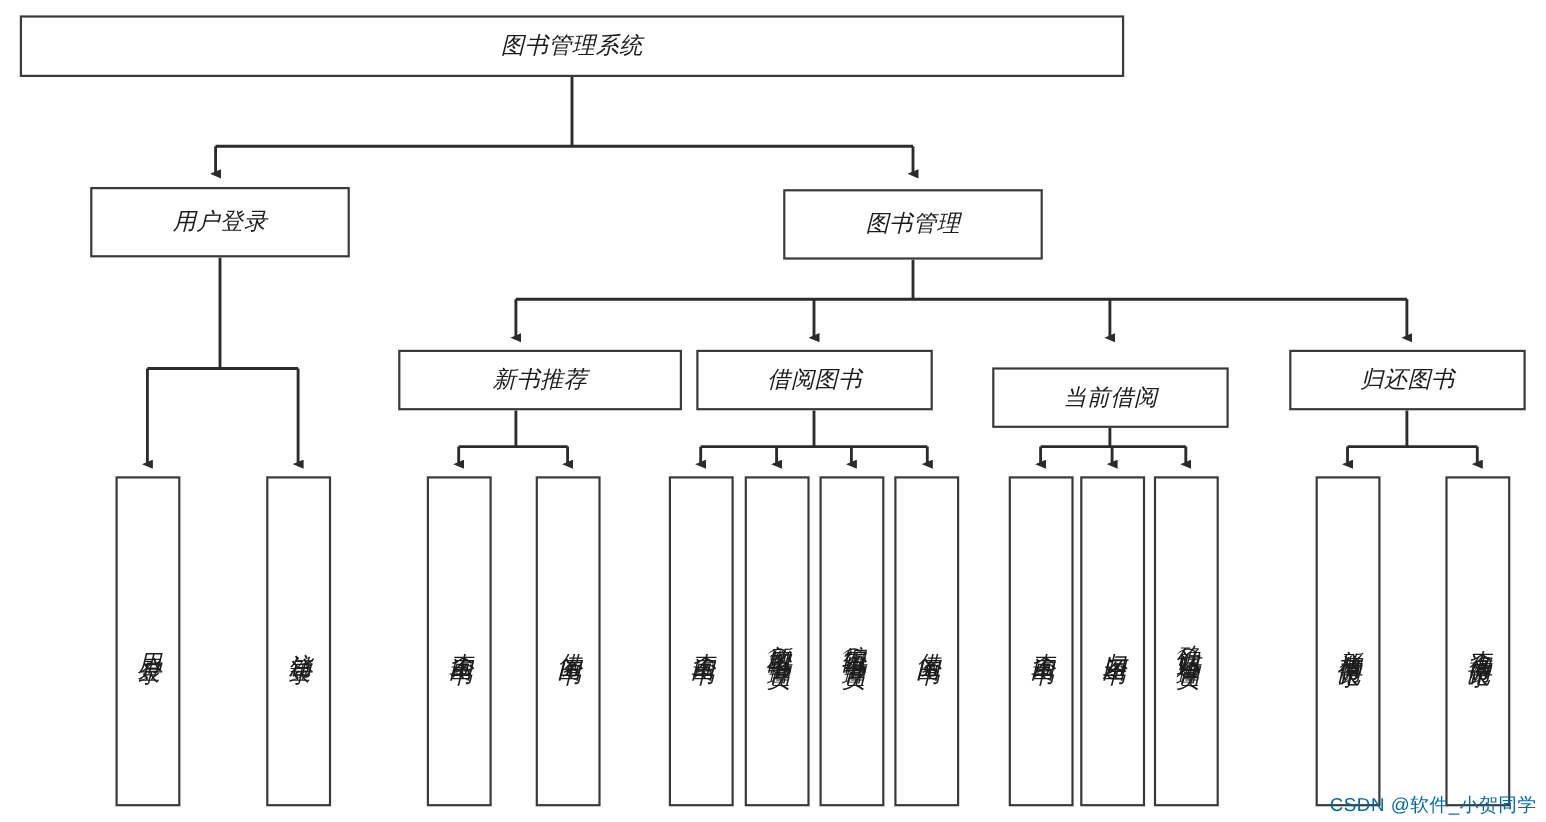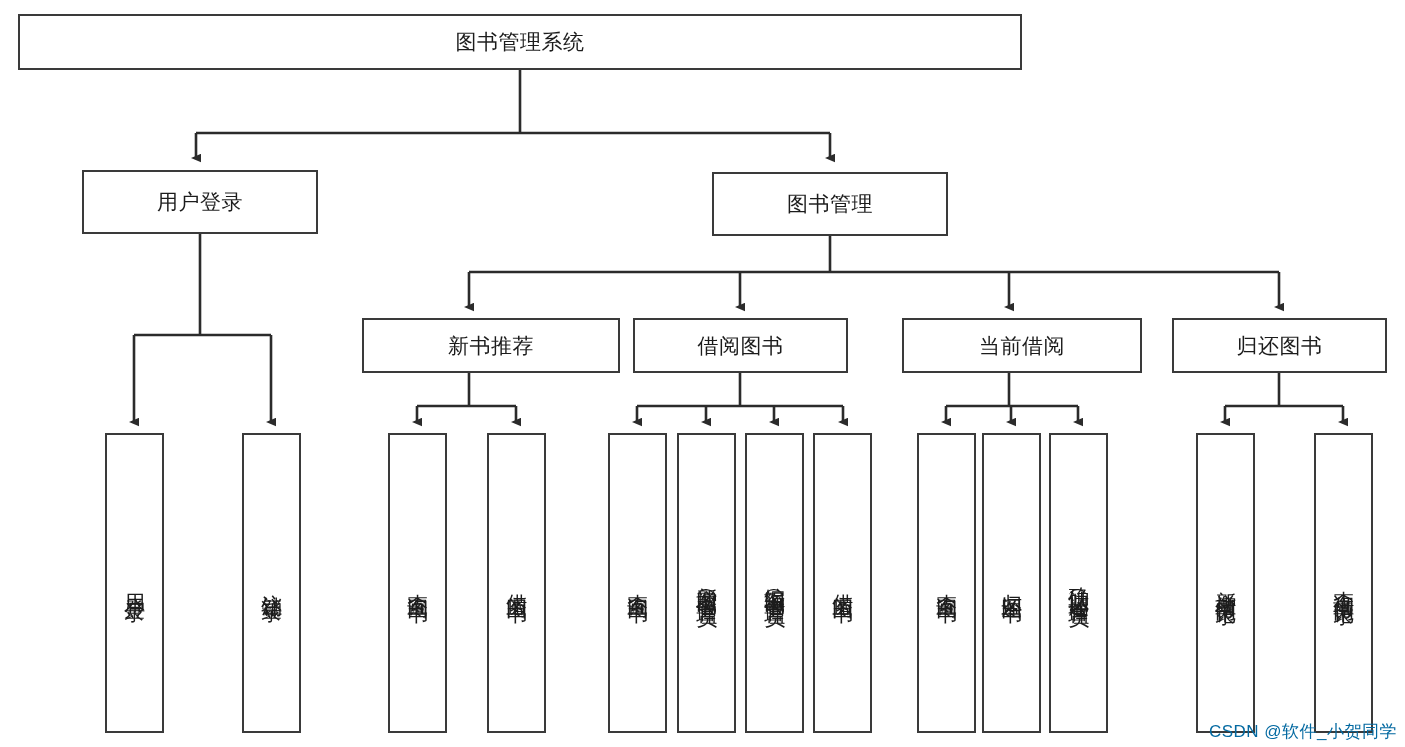"图书管理系统" .node .lbl { font-style: none -> italic }
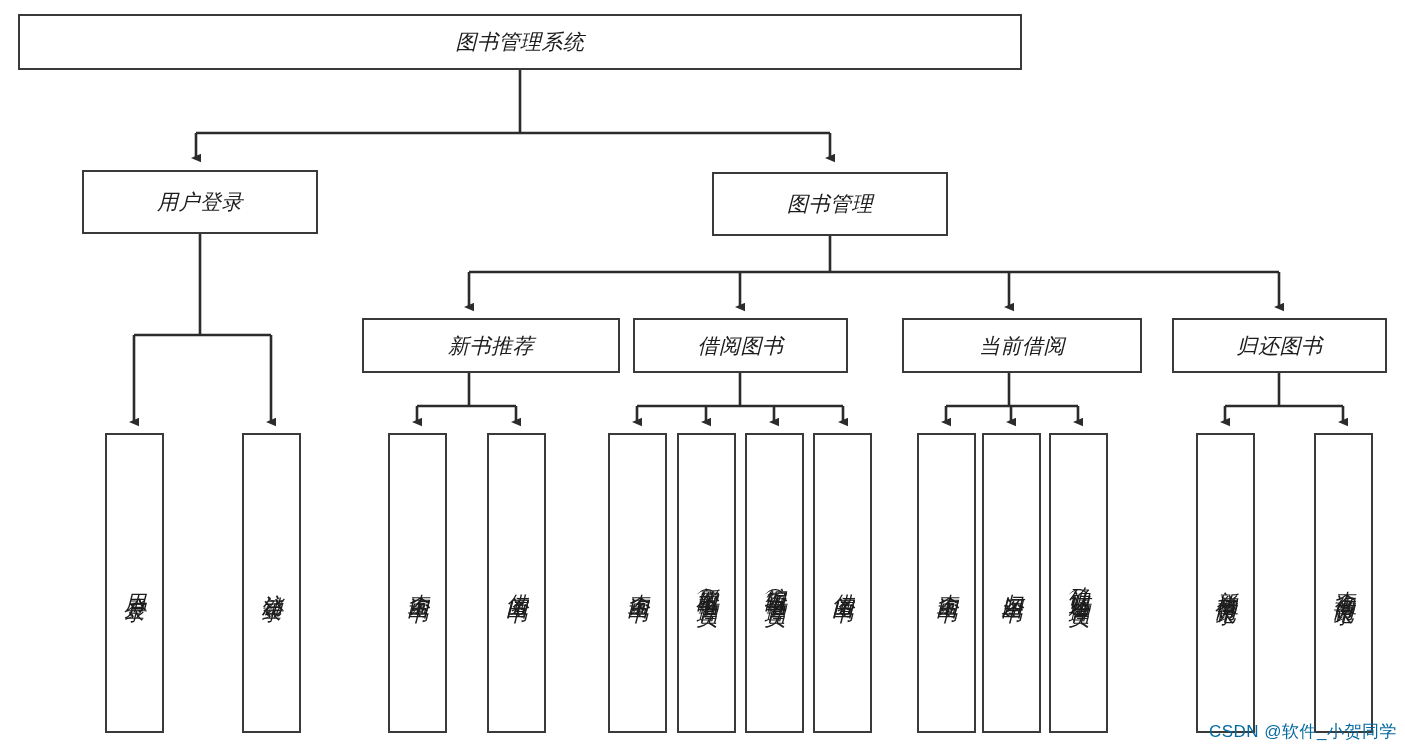"当前借阅" div.node { top: 318px -> 334px; width: 240px -> 215px }
